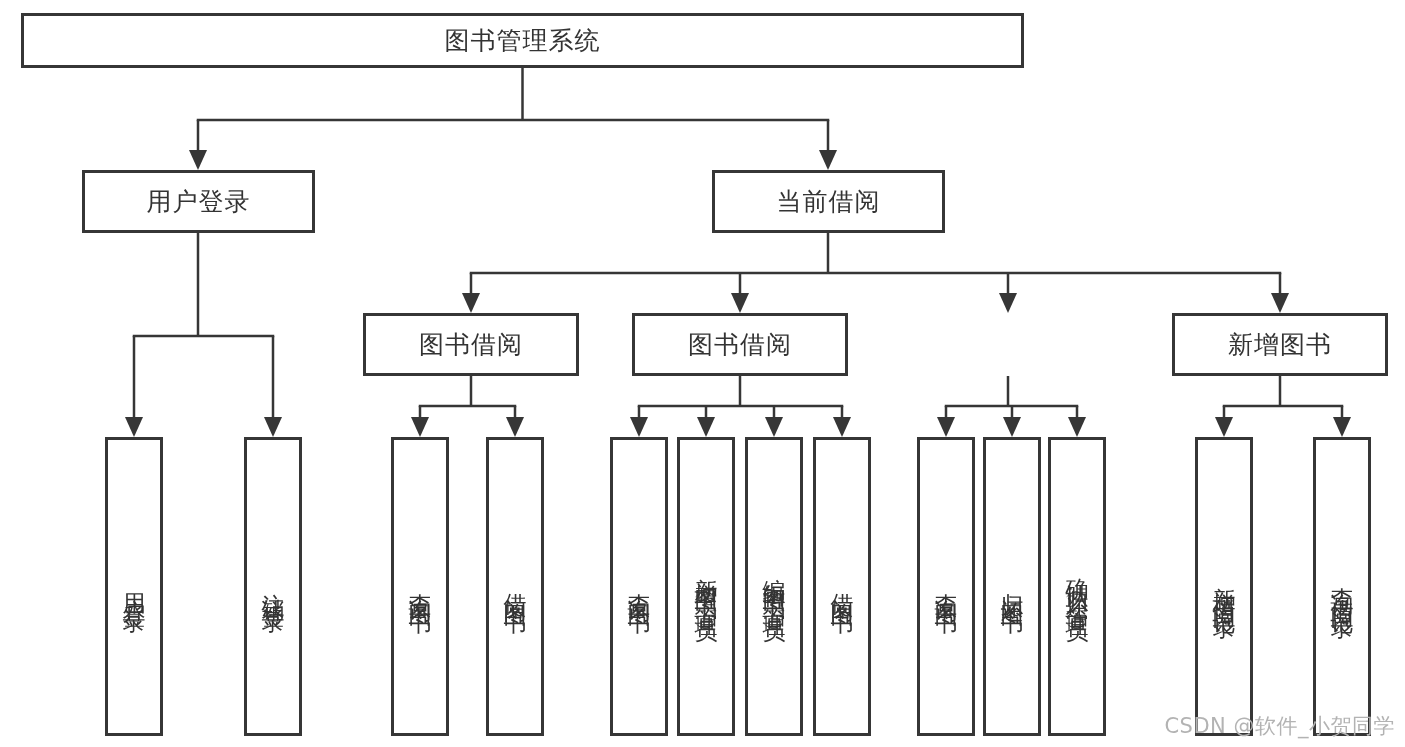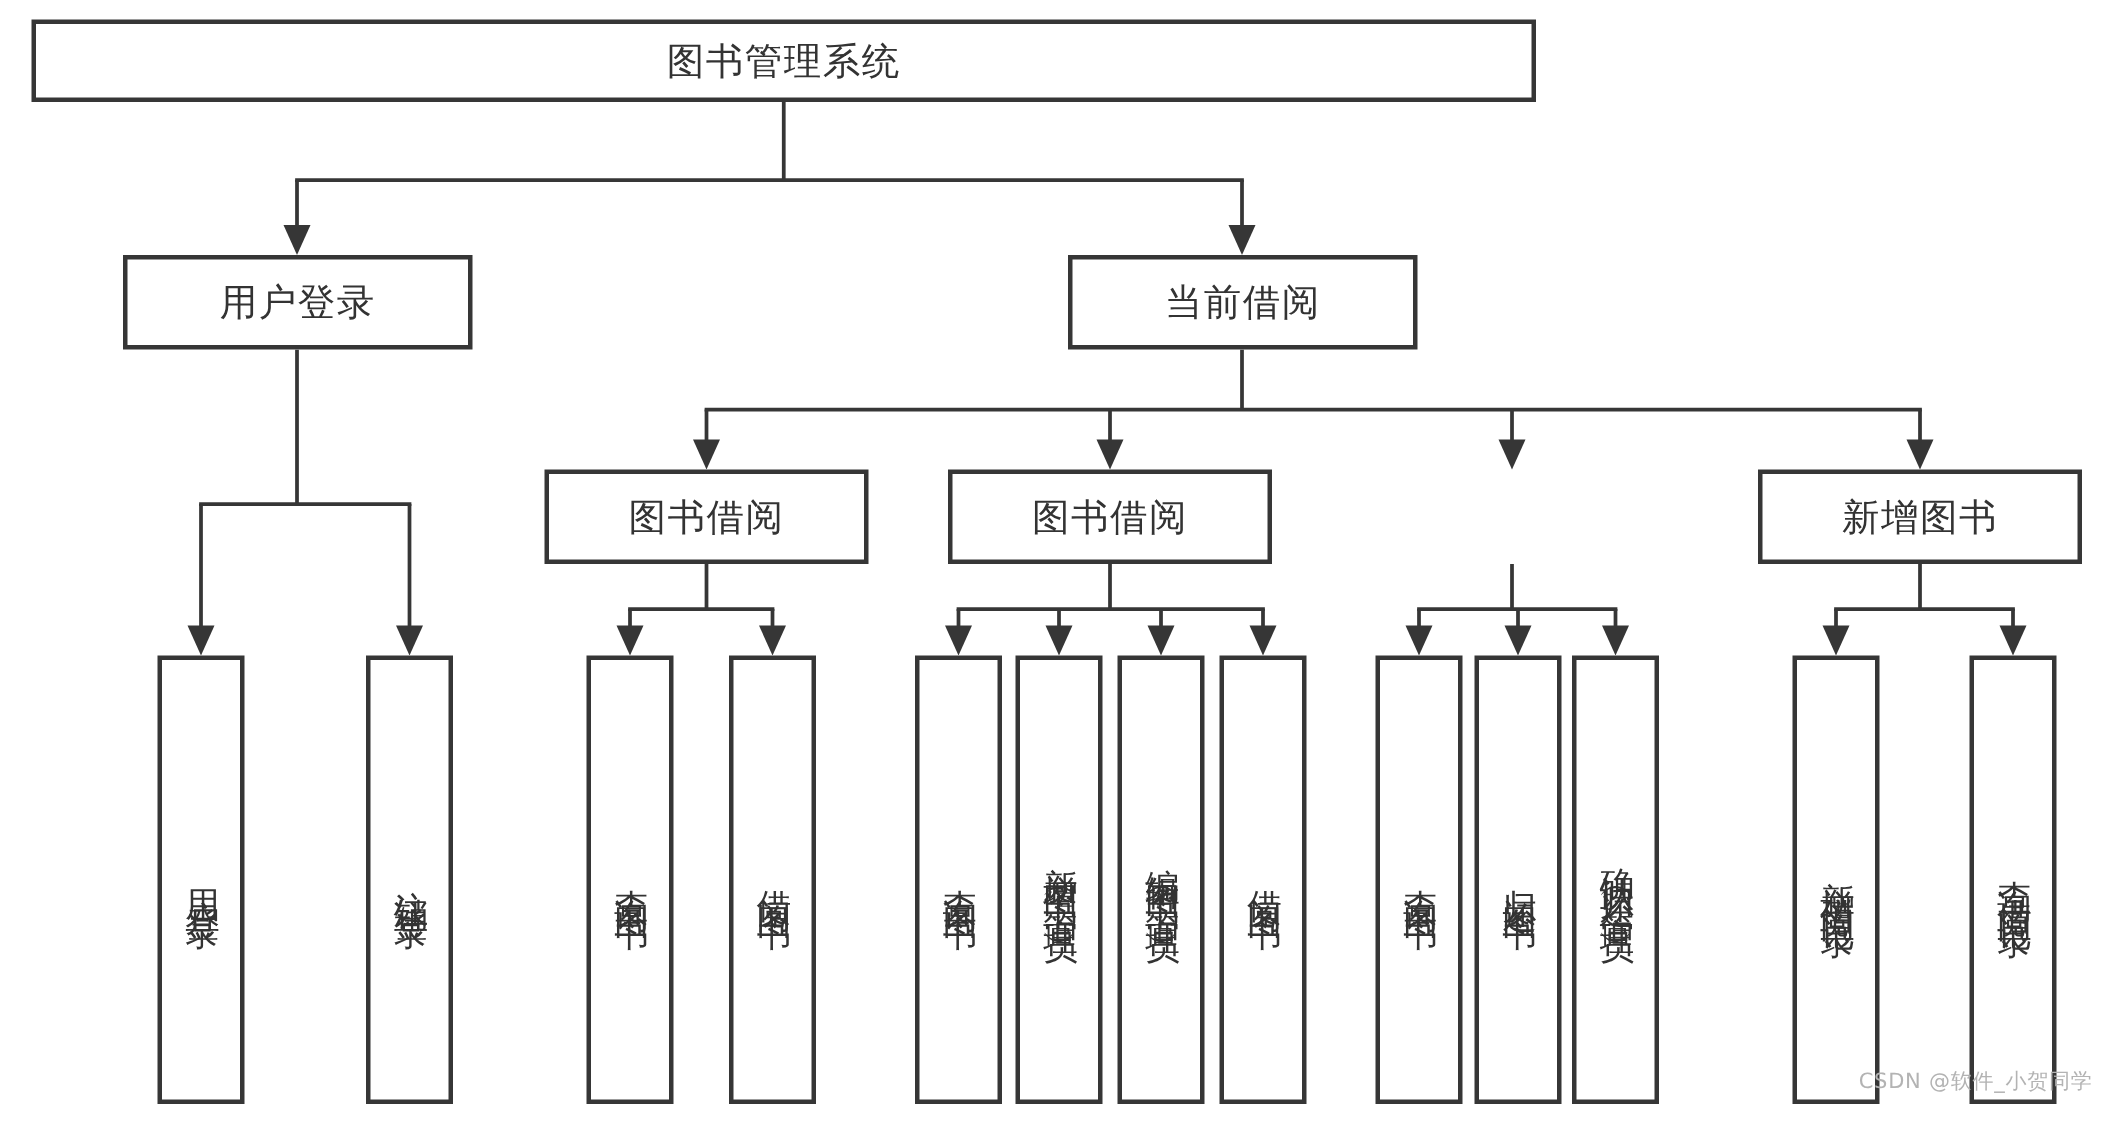"CSDN @软件_小贺同学" #watermark { font-size: 14px -> 21px }
